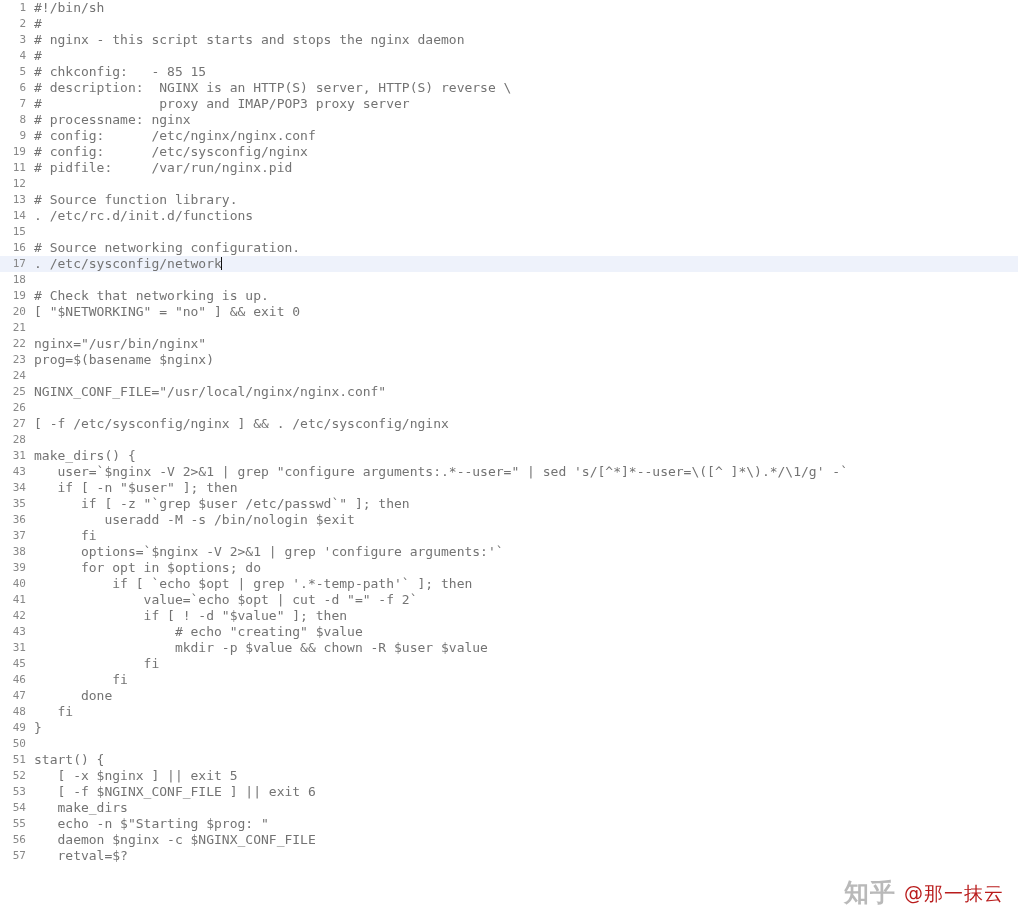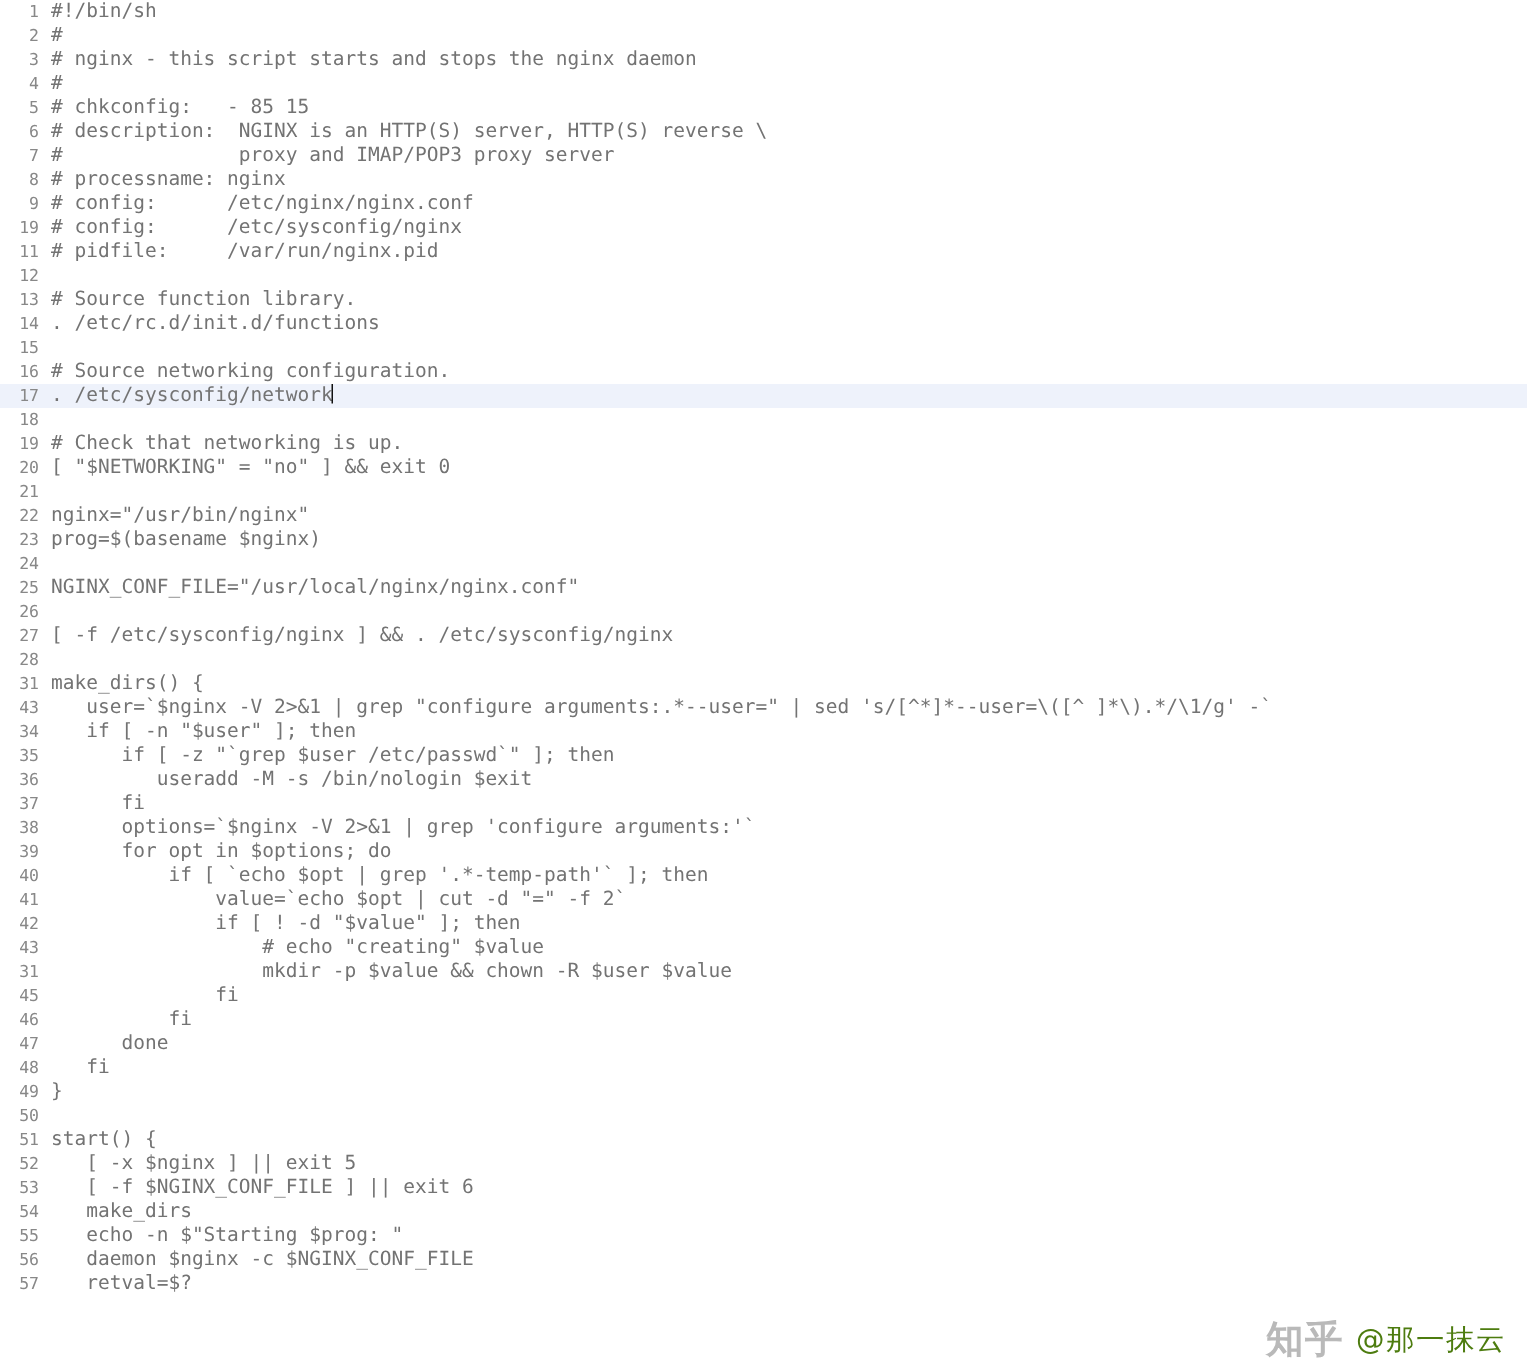"@那一抹云" .watermark .wm-handle { color: #4d7c0f -> #b91c1c }
